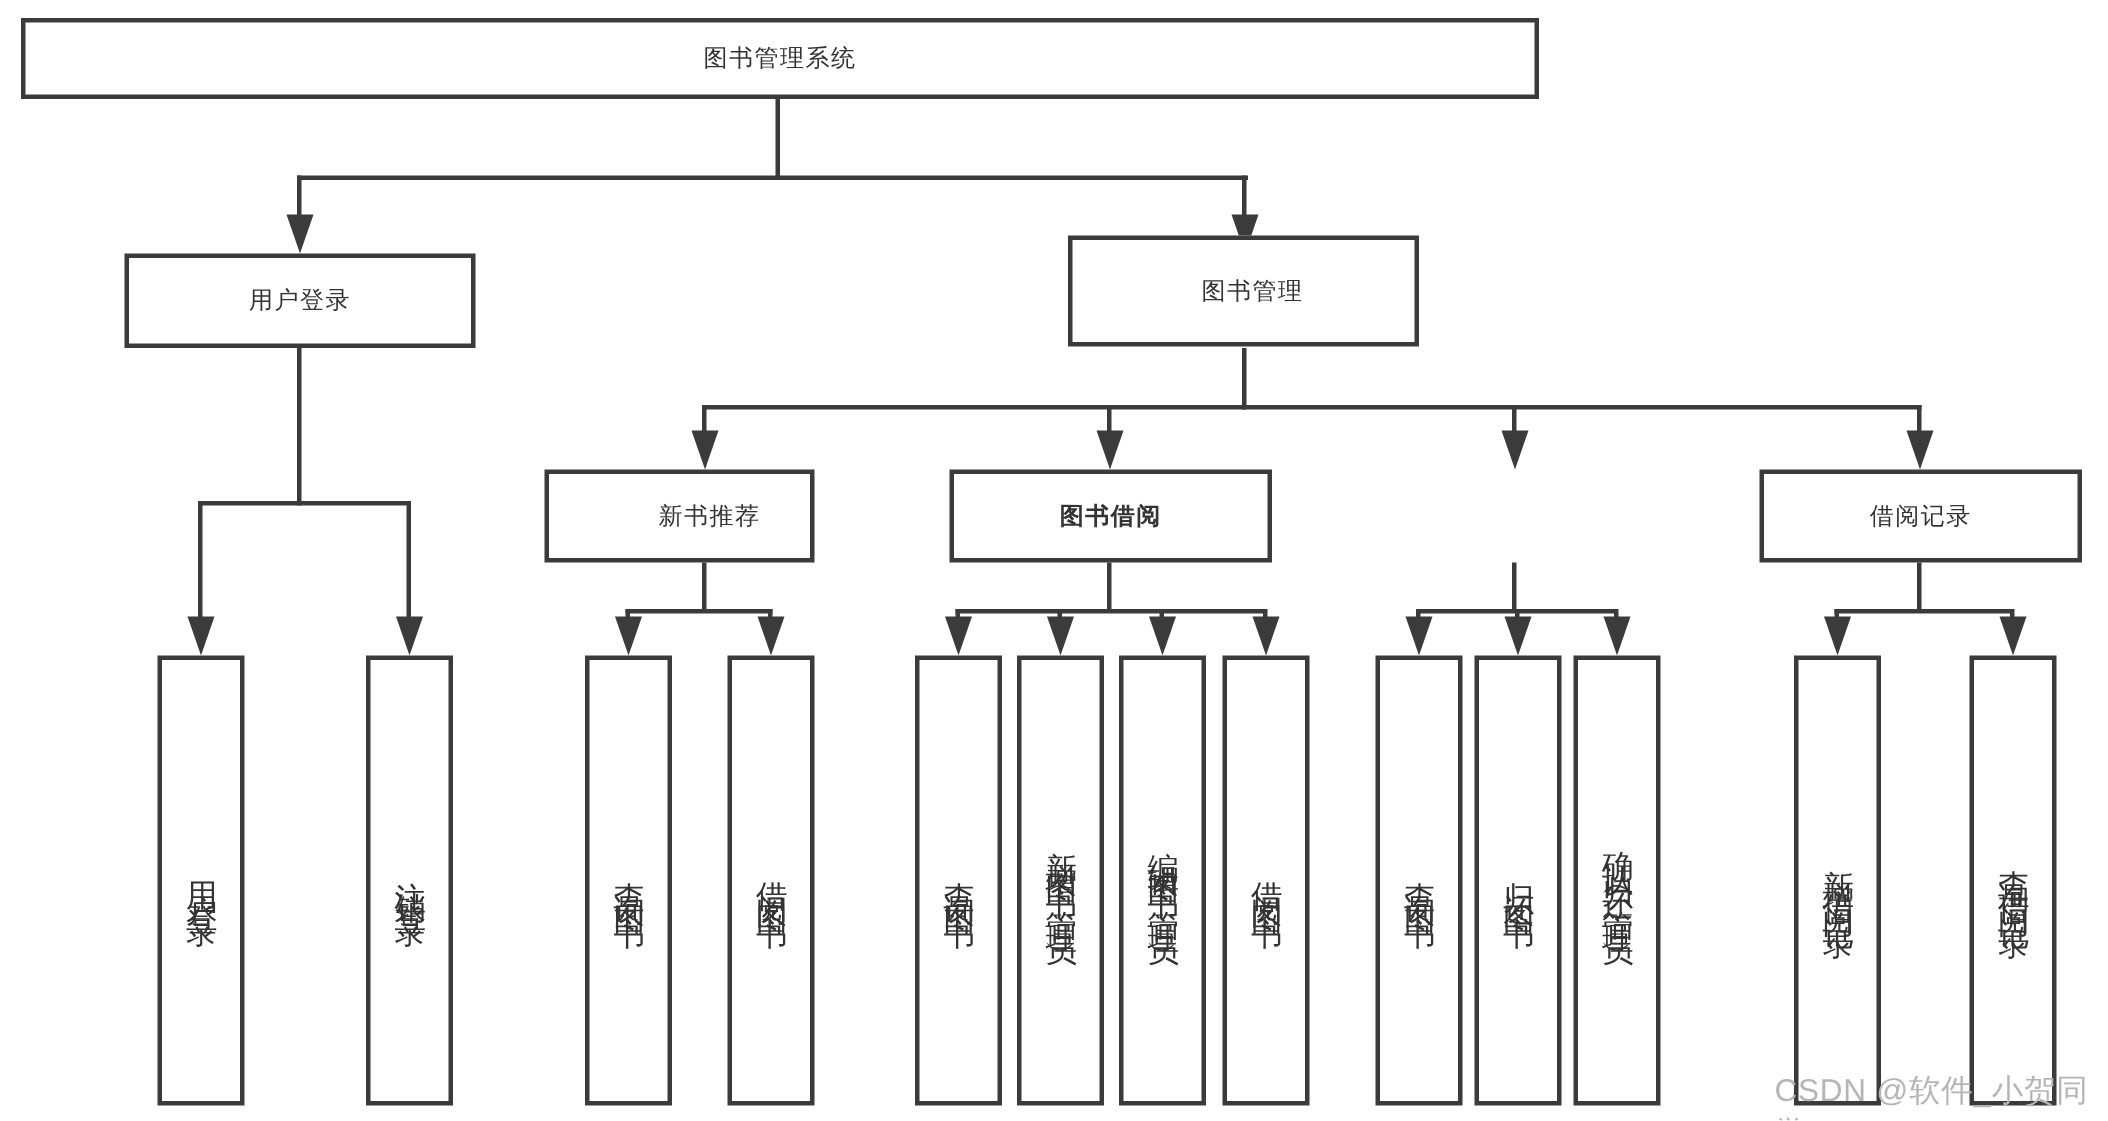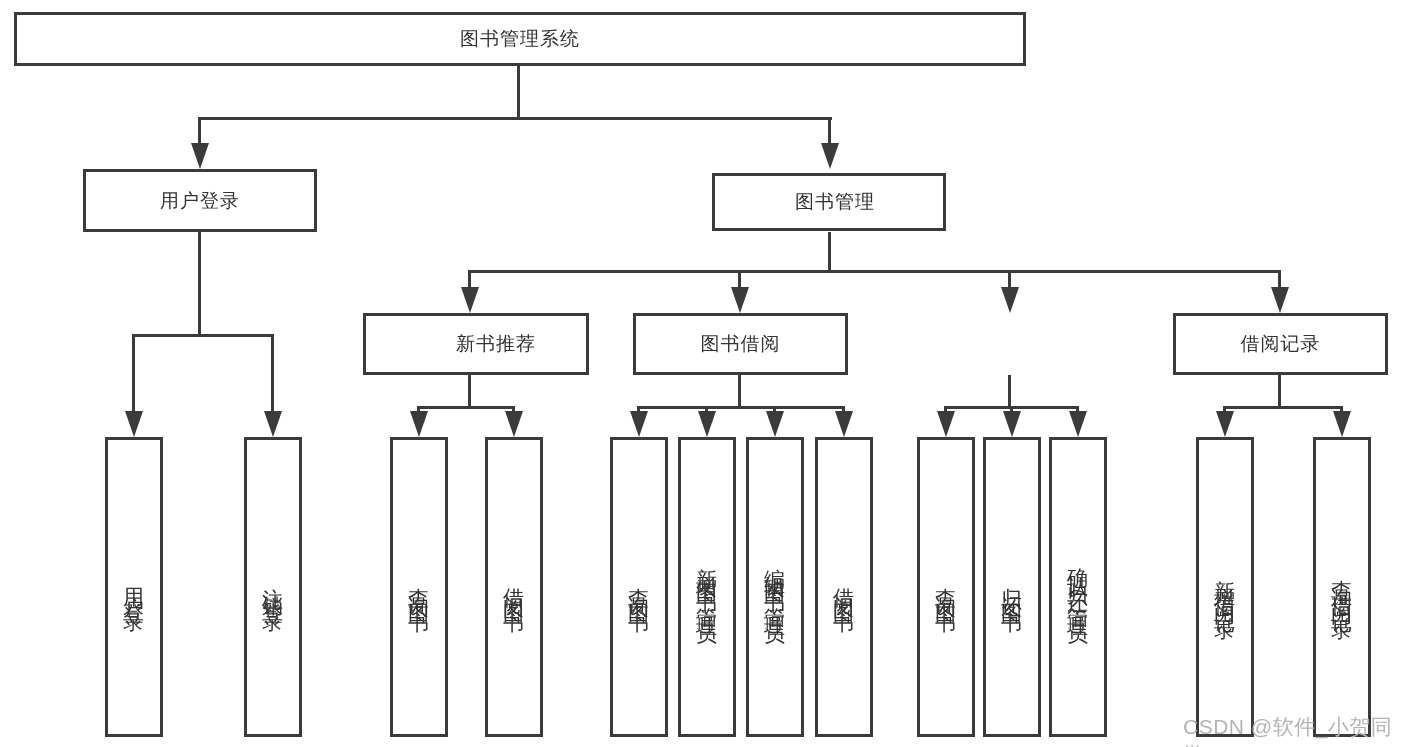"图书管理系统" .hbox { font-size: 19px -> 16px }
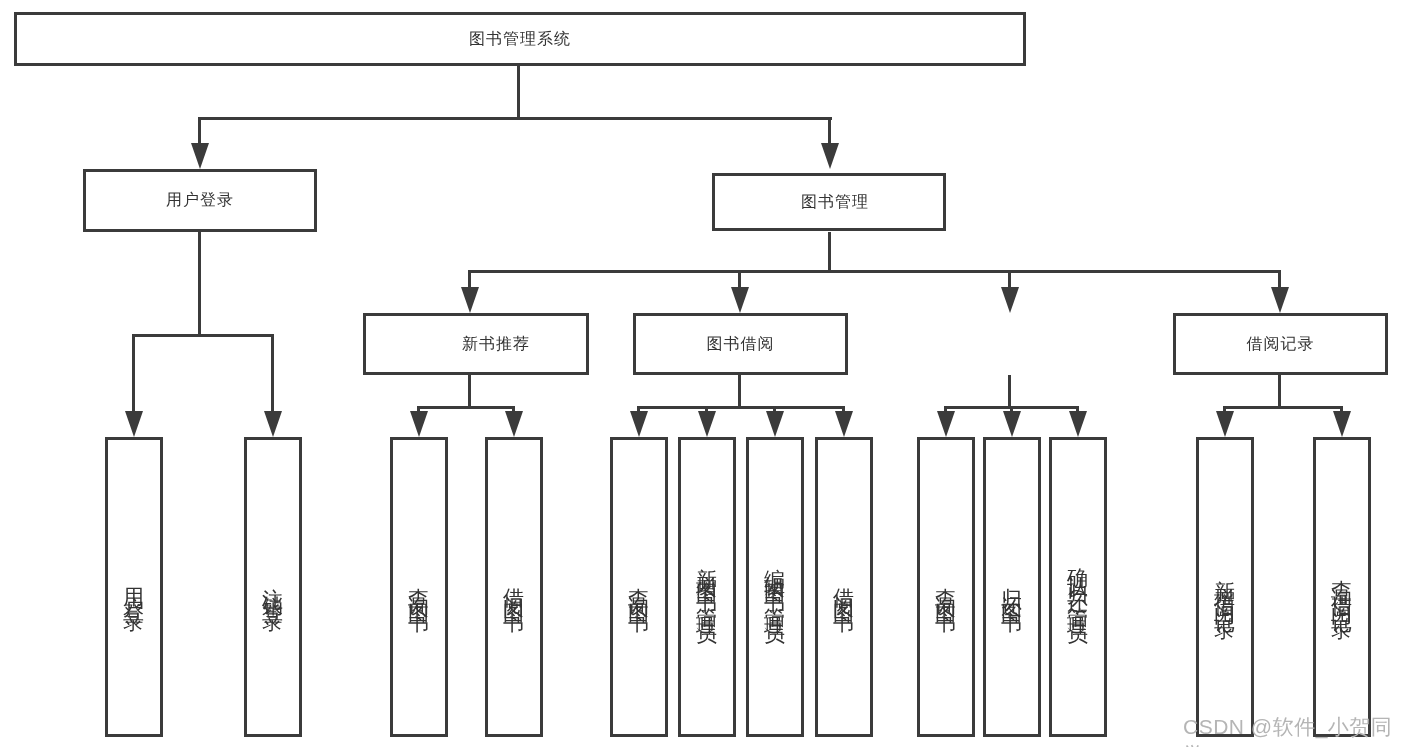"图书管理" div.box { height: 58px -> 74px; top: 173px -> 157px }
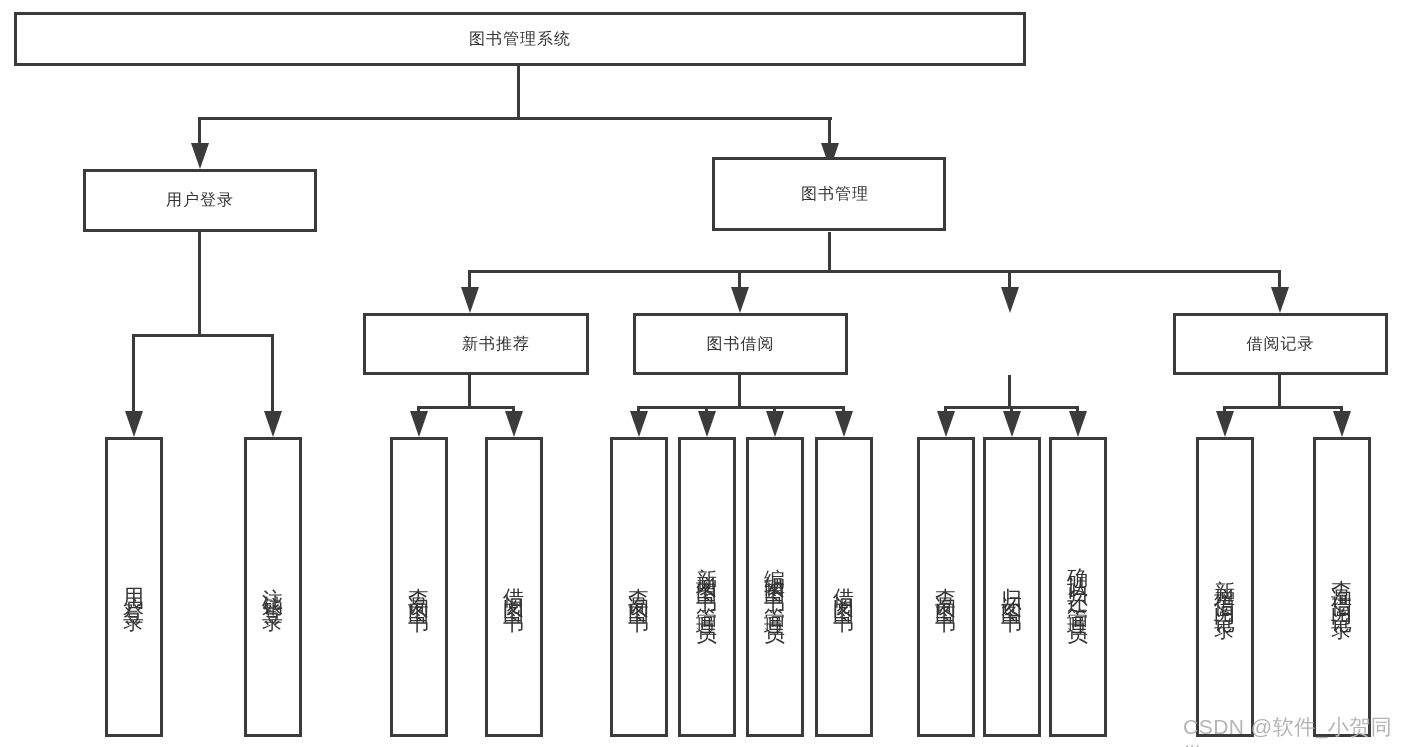"新书推荐" div.box { width: 226px -> 180px }
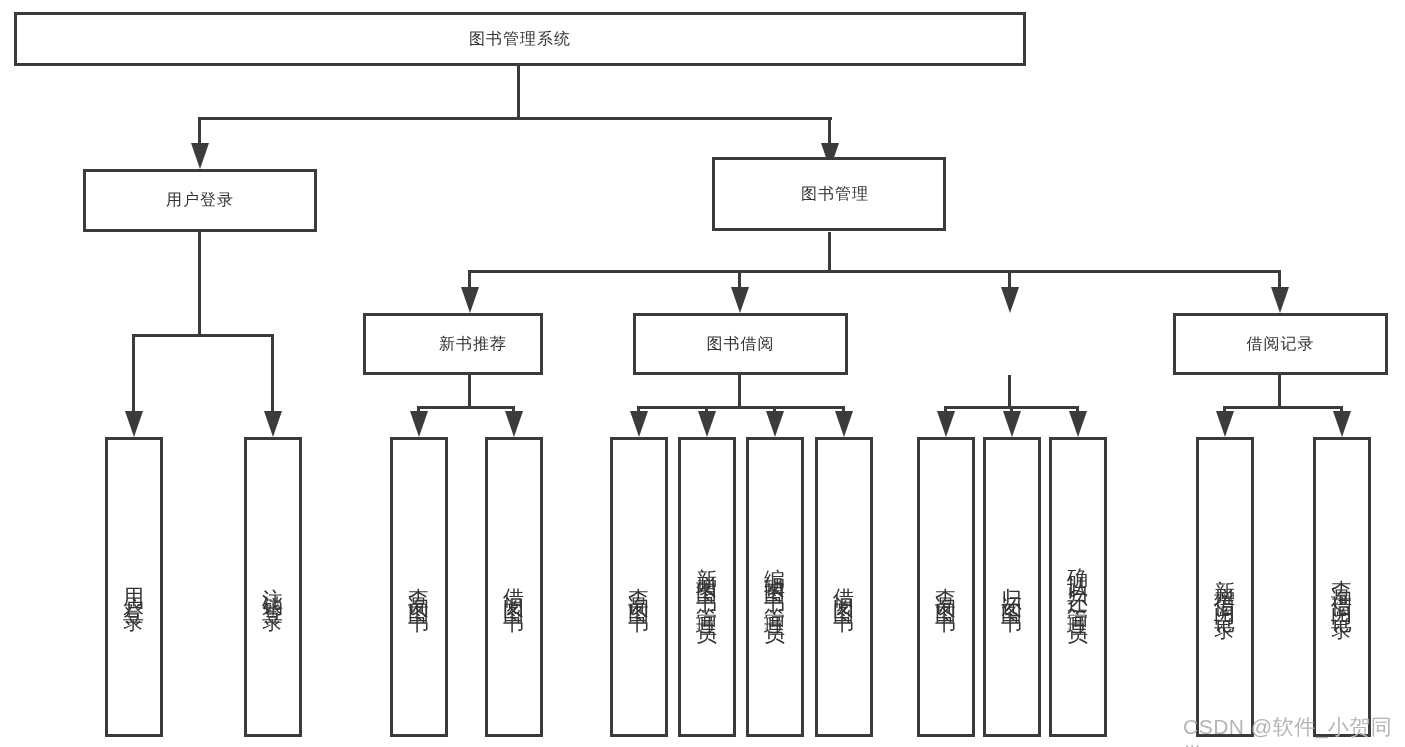"图书借阅" div.box { font-weight: none -> bold }
